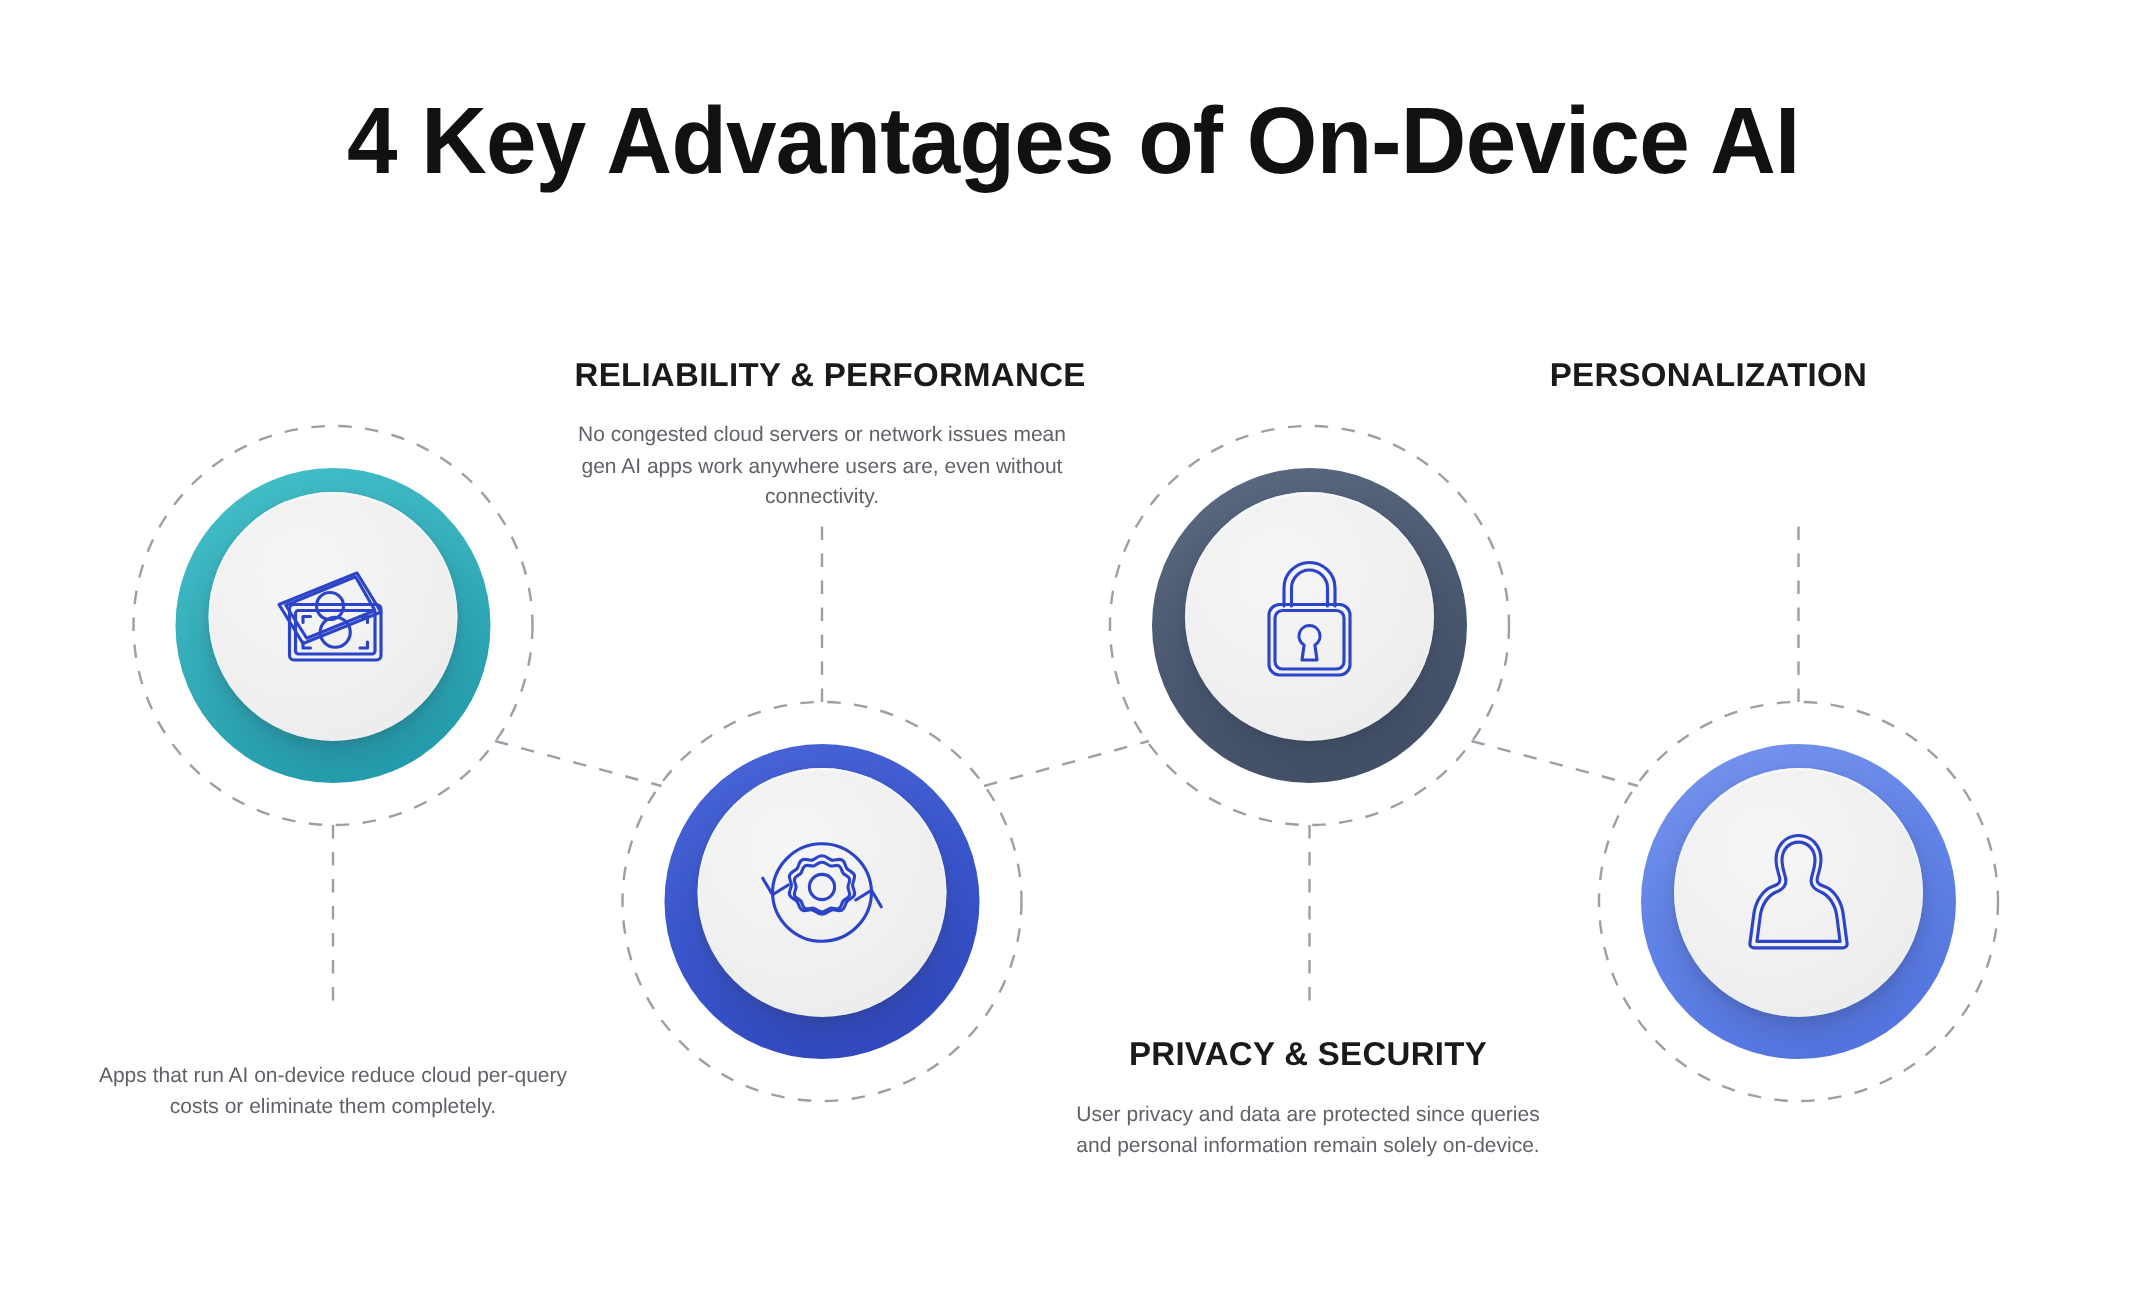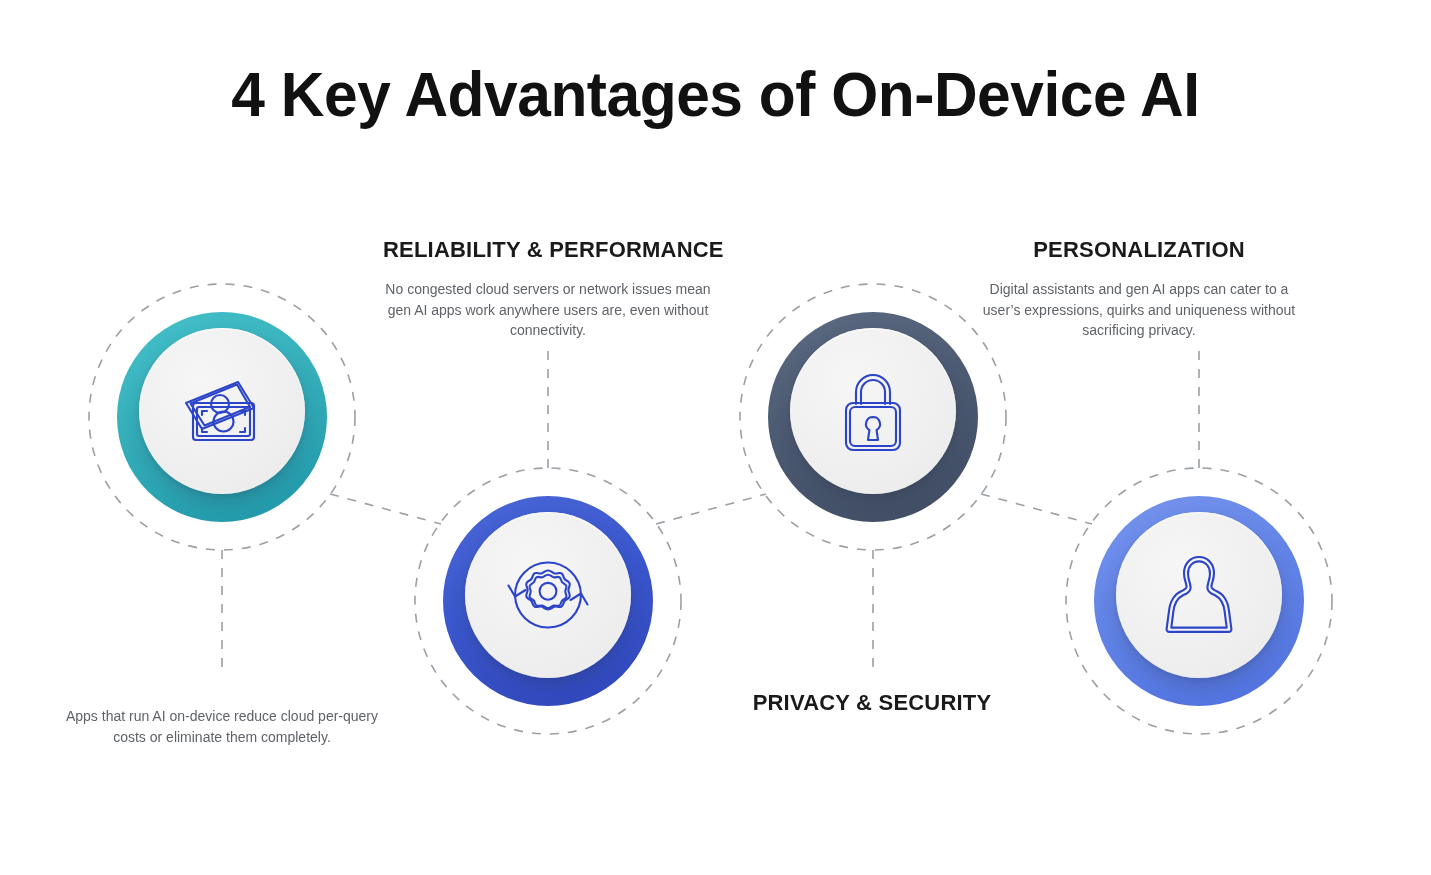"Digital assistants and gen AI" div.body { html: <div>Digital assistants and gen AI apps can cater to a user’s expressions, quirks and uniqueness without sacrificing privacy.</div> -> none }
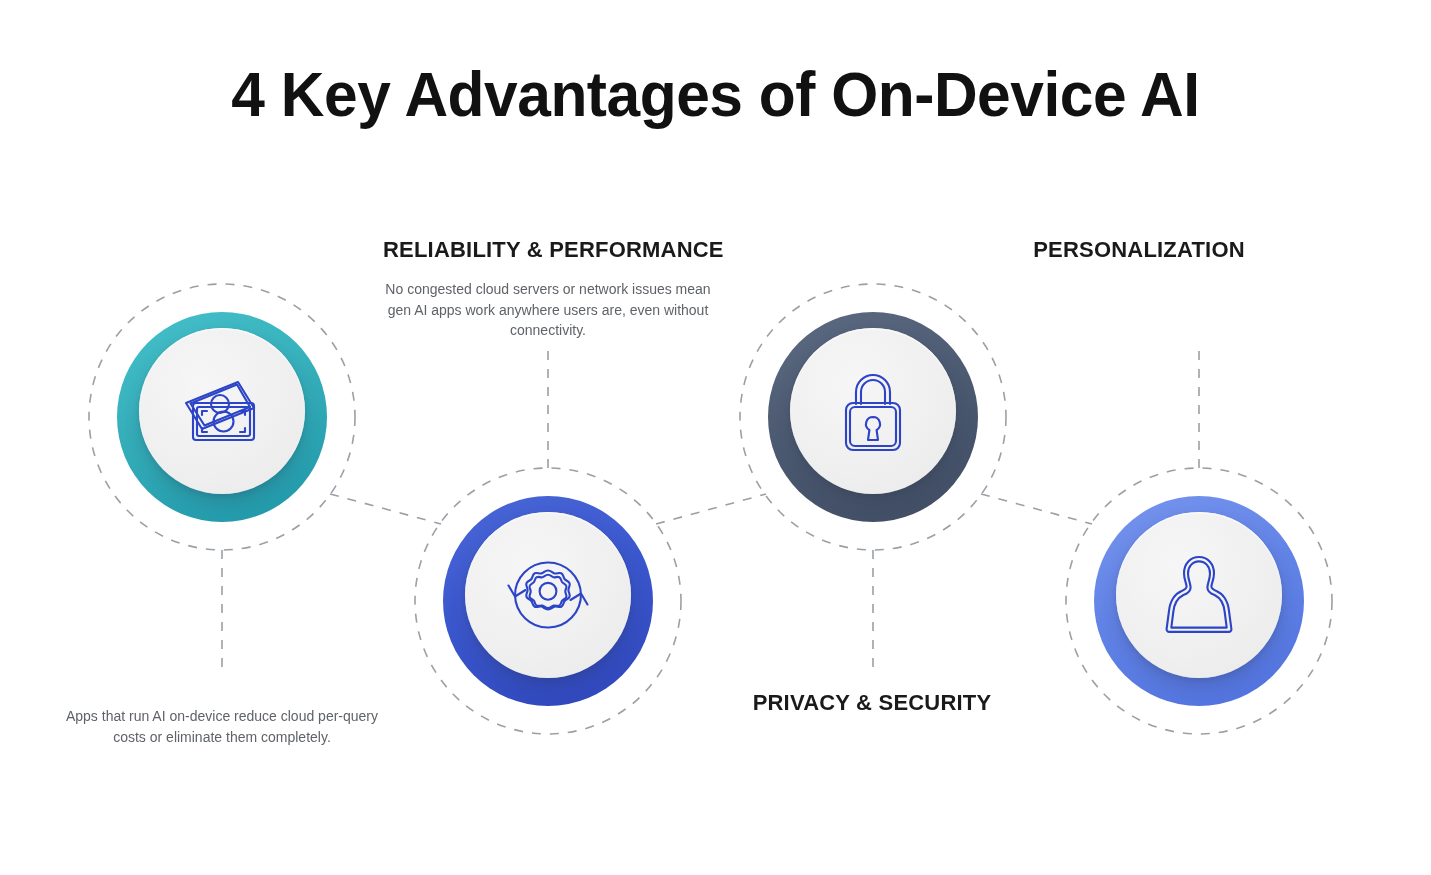"User privacy and data are" div.body { html: none -> <div>User privacy and data are protected since queries and personal information remain solely on-device.</div> }
